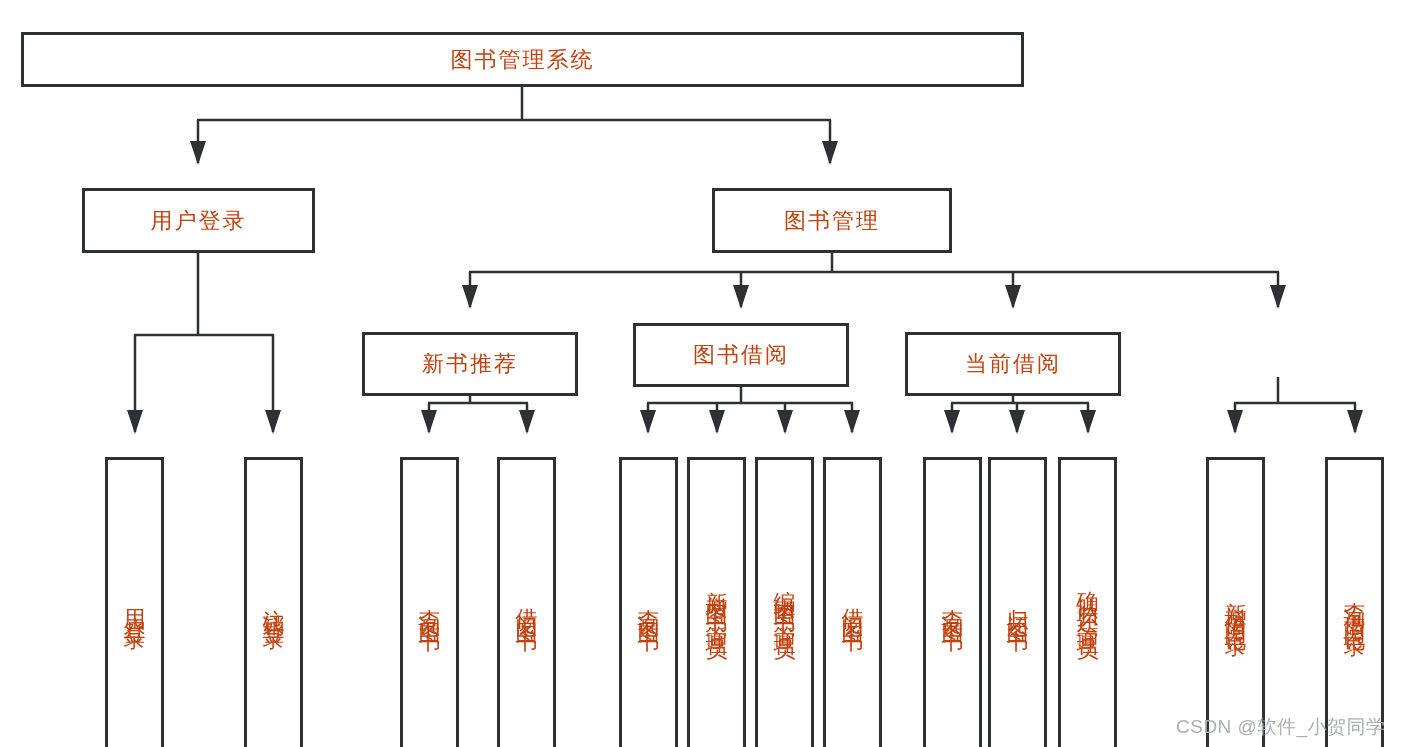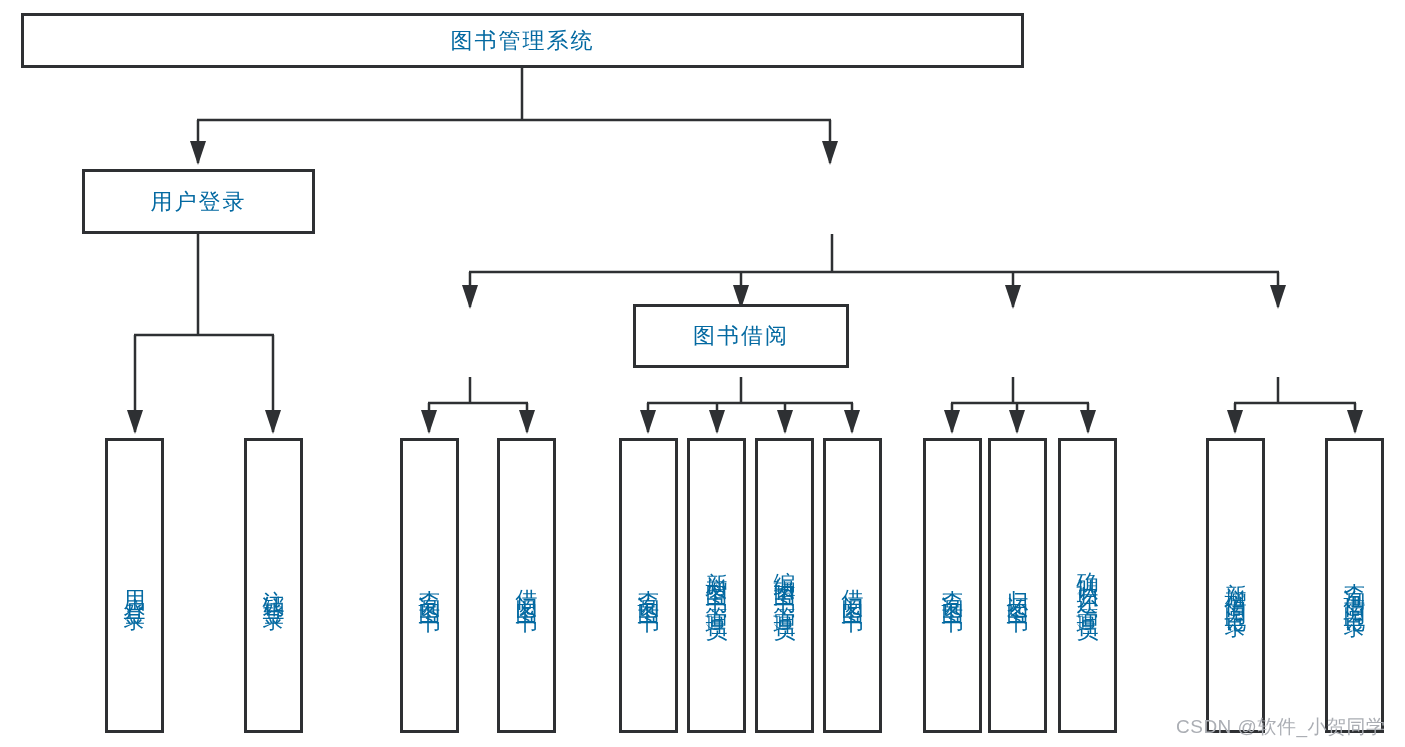"图书管理系统" .node { color: #0369a1 -> #c2410c; margin-top: none -> 19px }
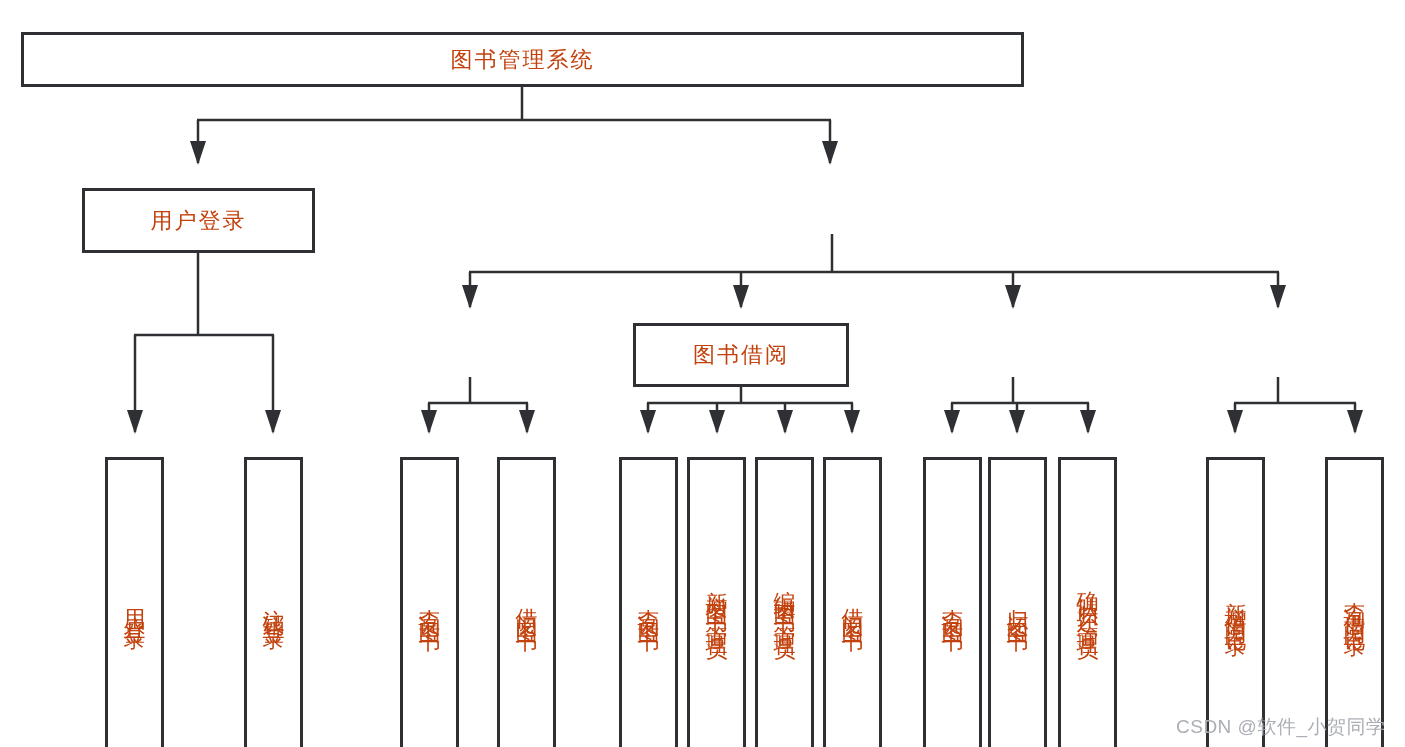"图书管理" div.node { html: none -> <div> <span>图书管理</span> </div> }
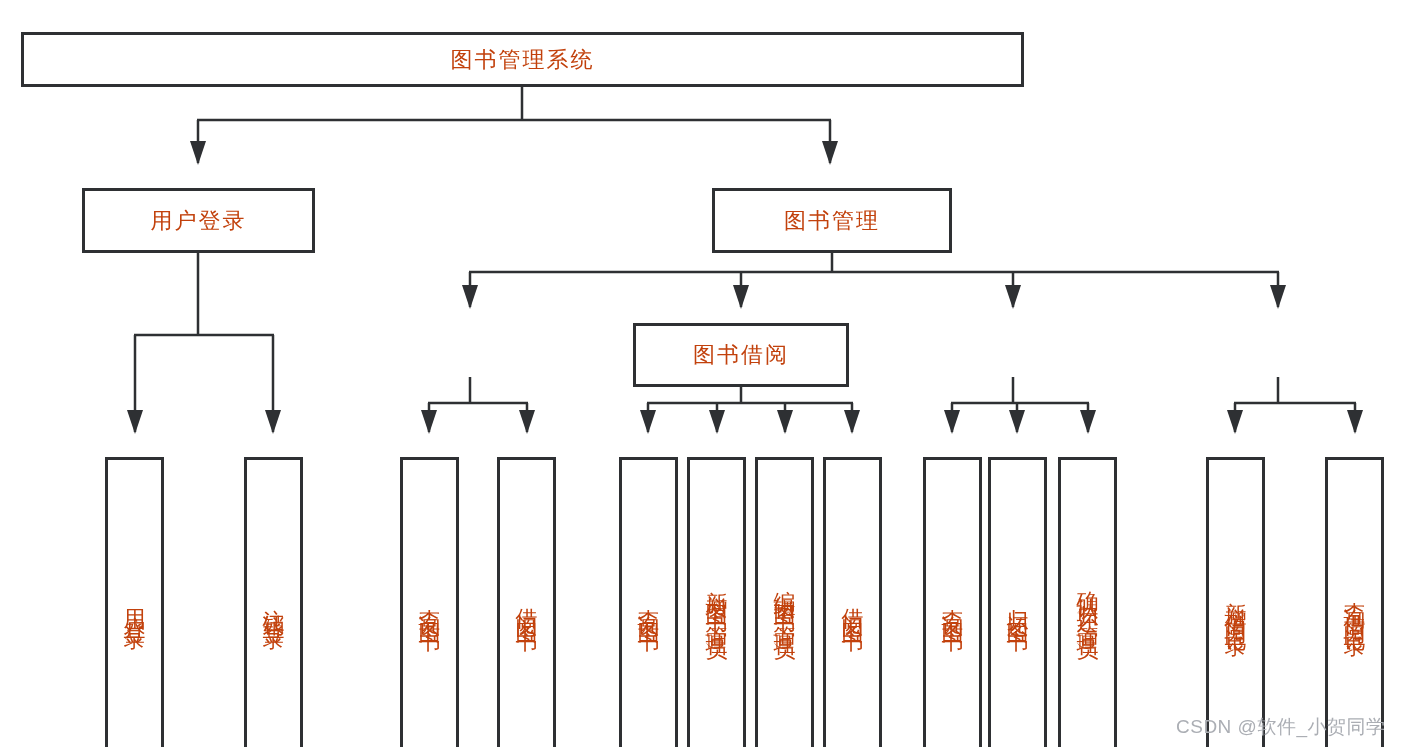"新书推荐" div.node { html: none -> <div> <span>新书推荐</span> </div> }
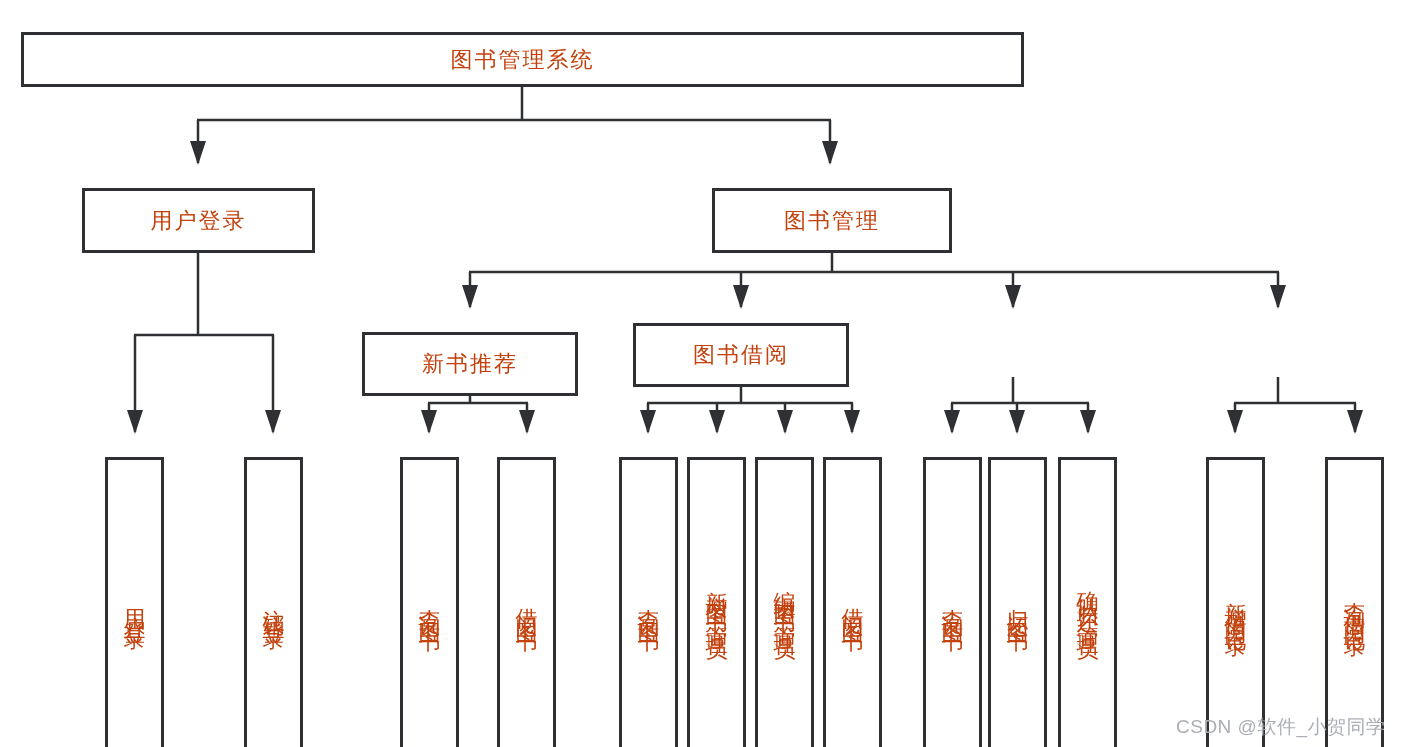"当前借阅" div.node { html: none -> <div> <span>当前借阅</span> </div> }
